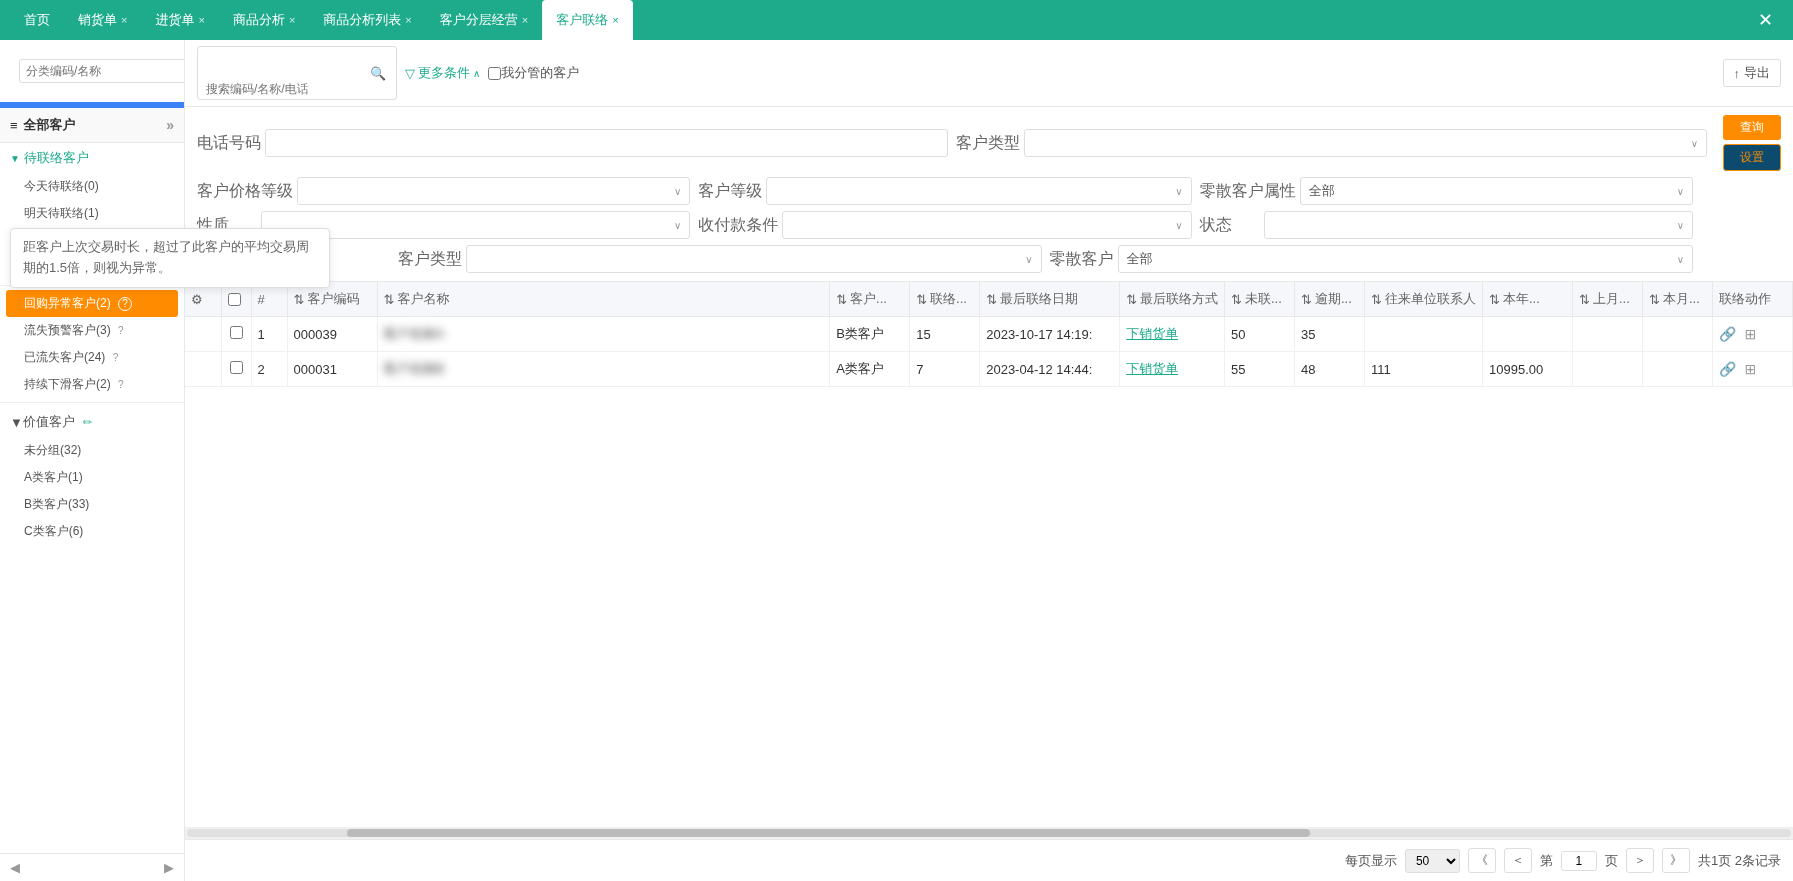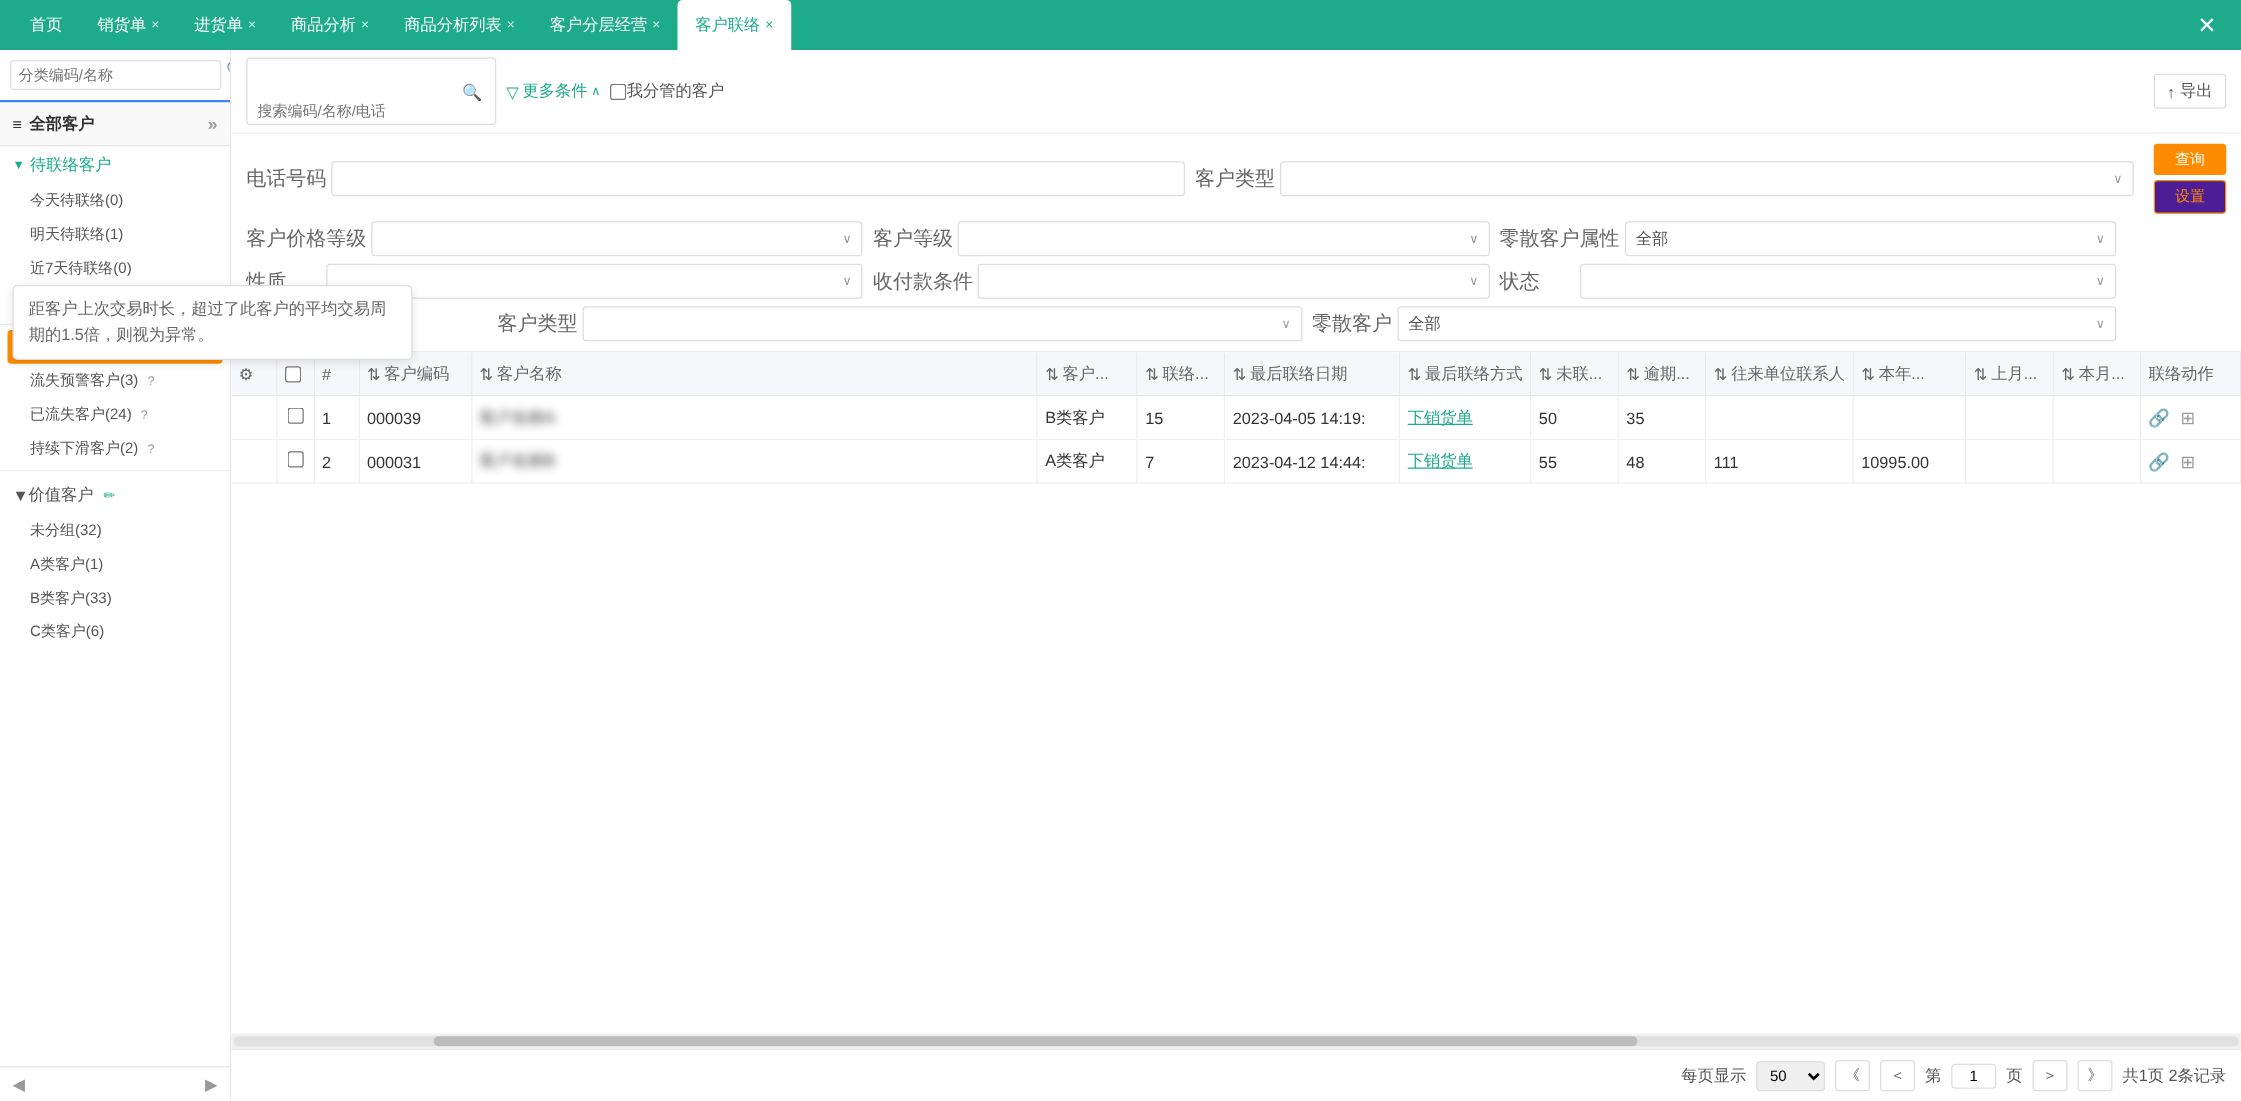"分类编码/名称" .sidebar-search { border-bottom: 2px solid #3b82f6 -> 6px solid #3b82f6; padding: 8px -> 19px }
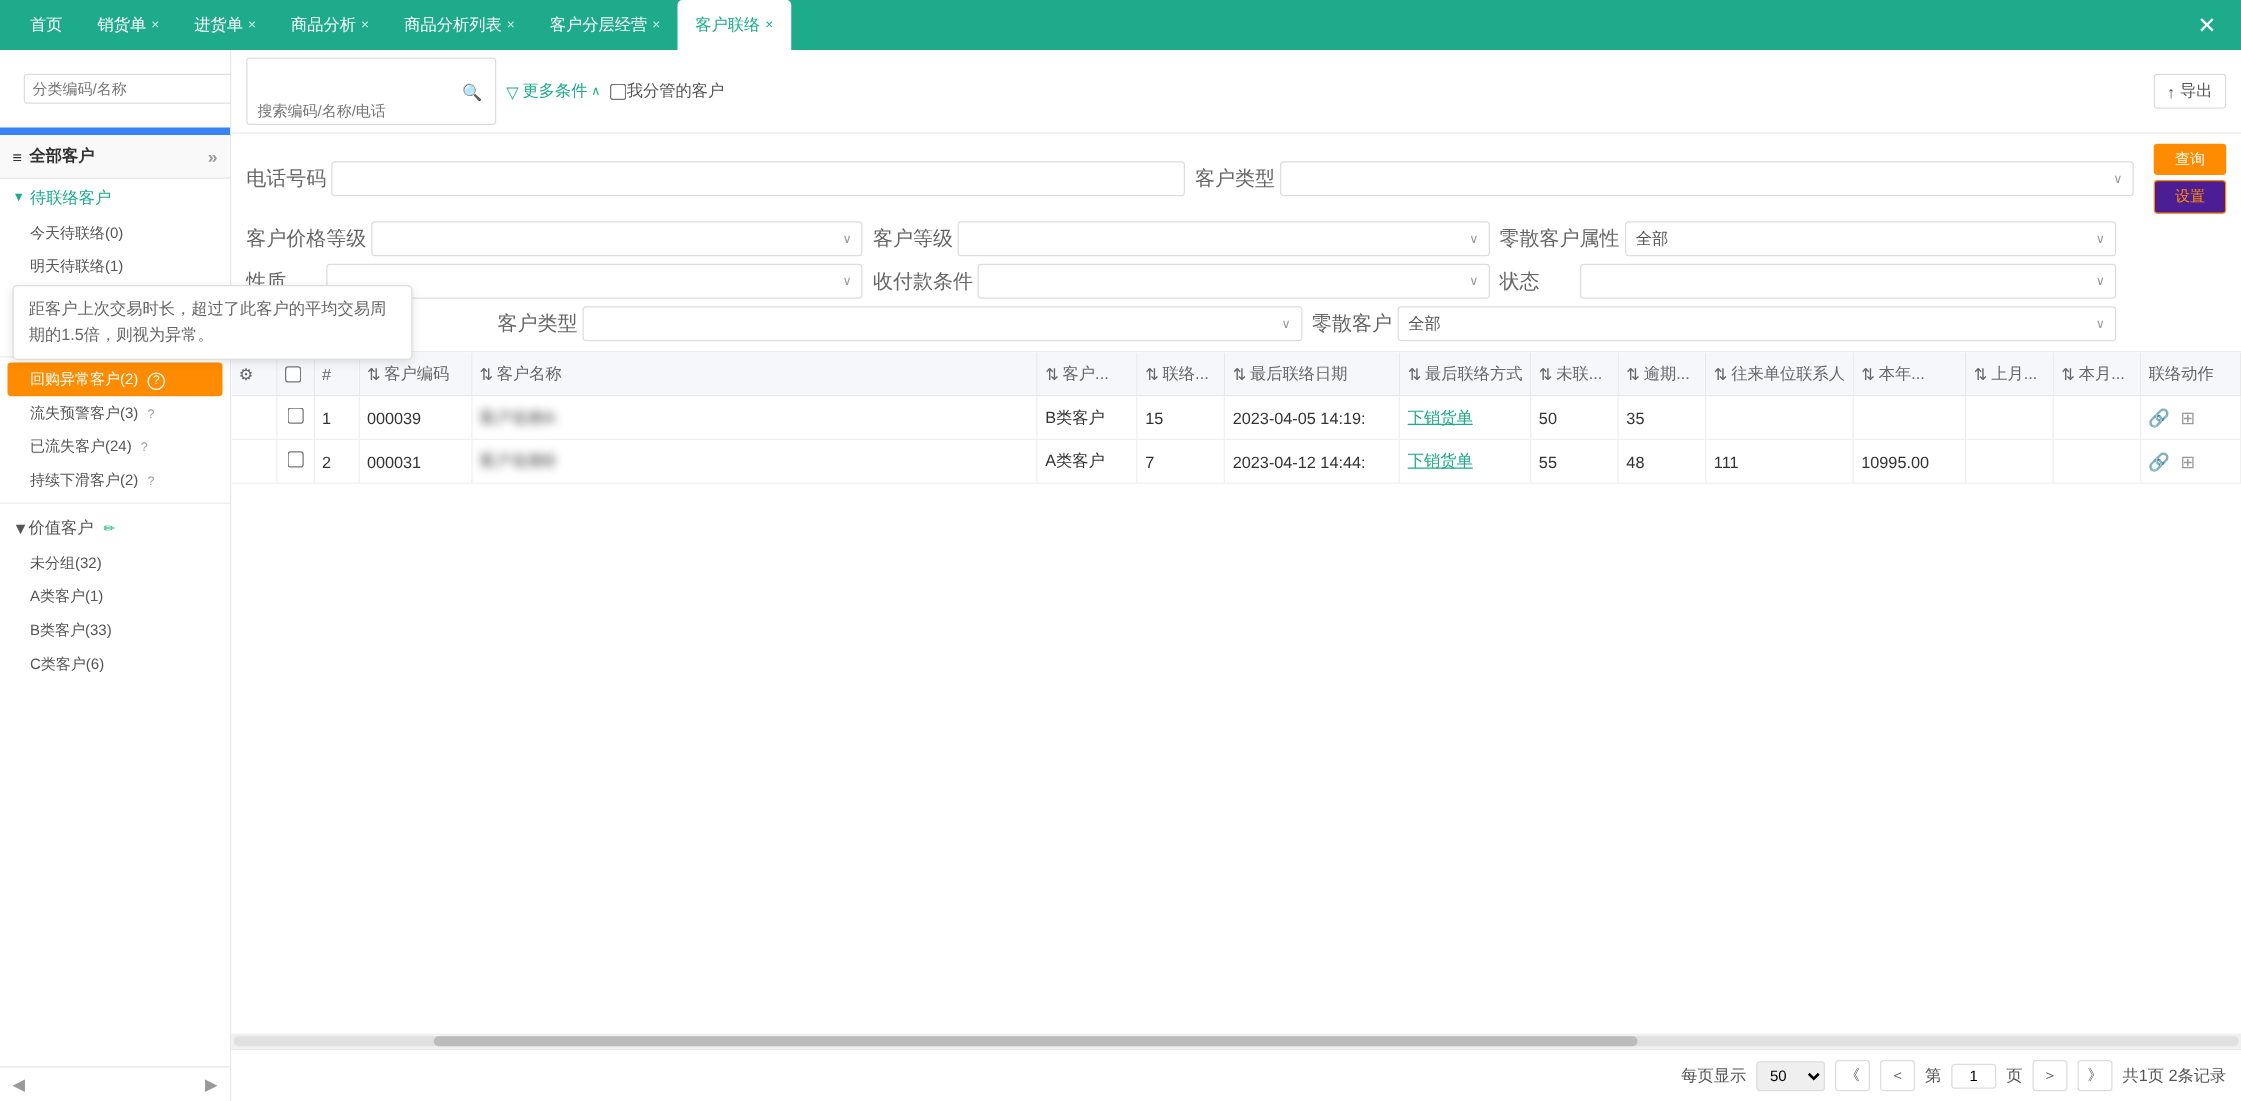"设置" .btn-settings { background: #4c1d95 -> #0c4a6e }
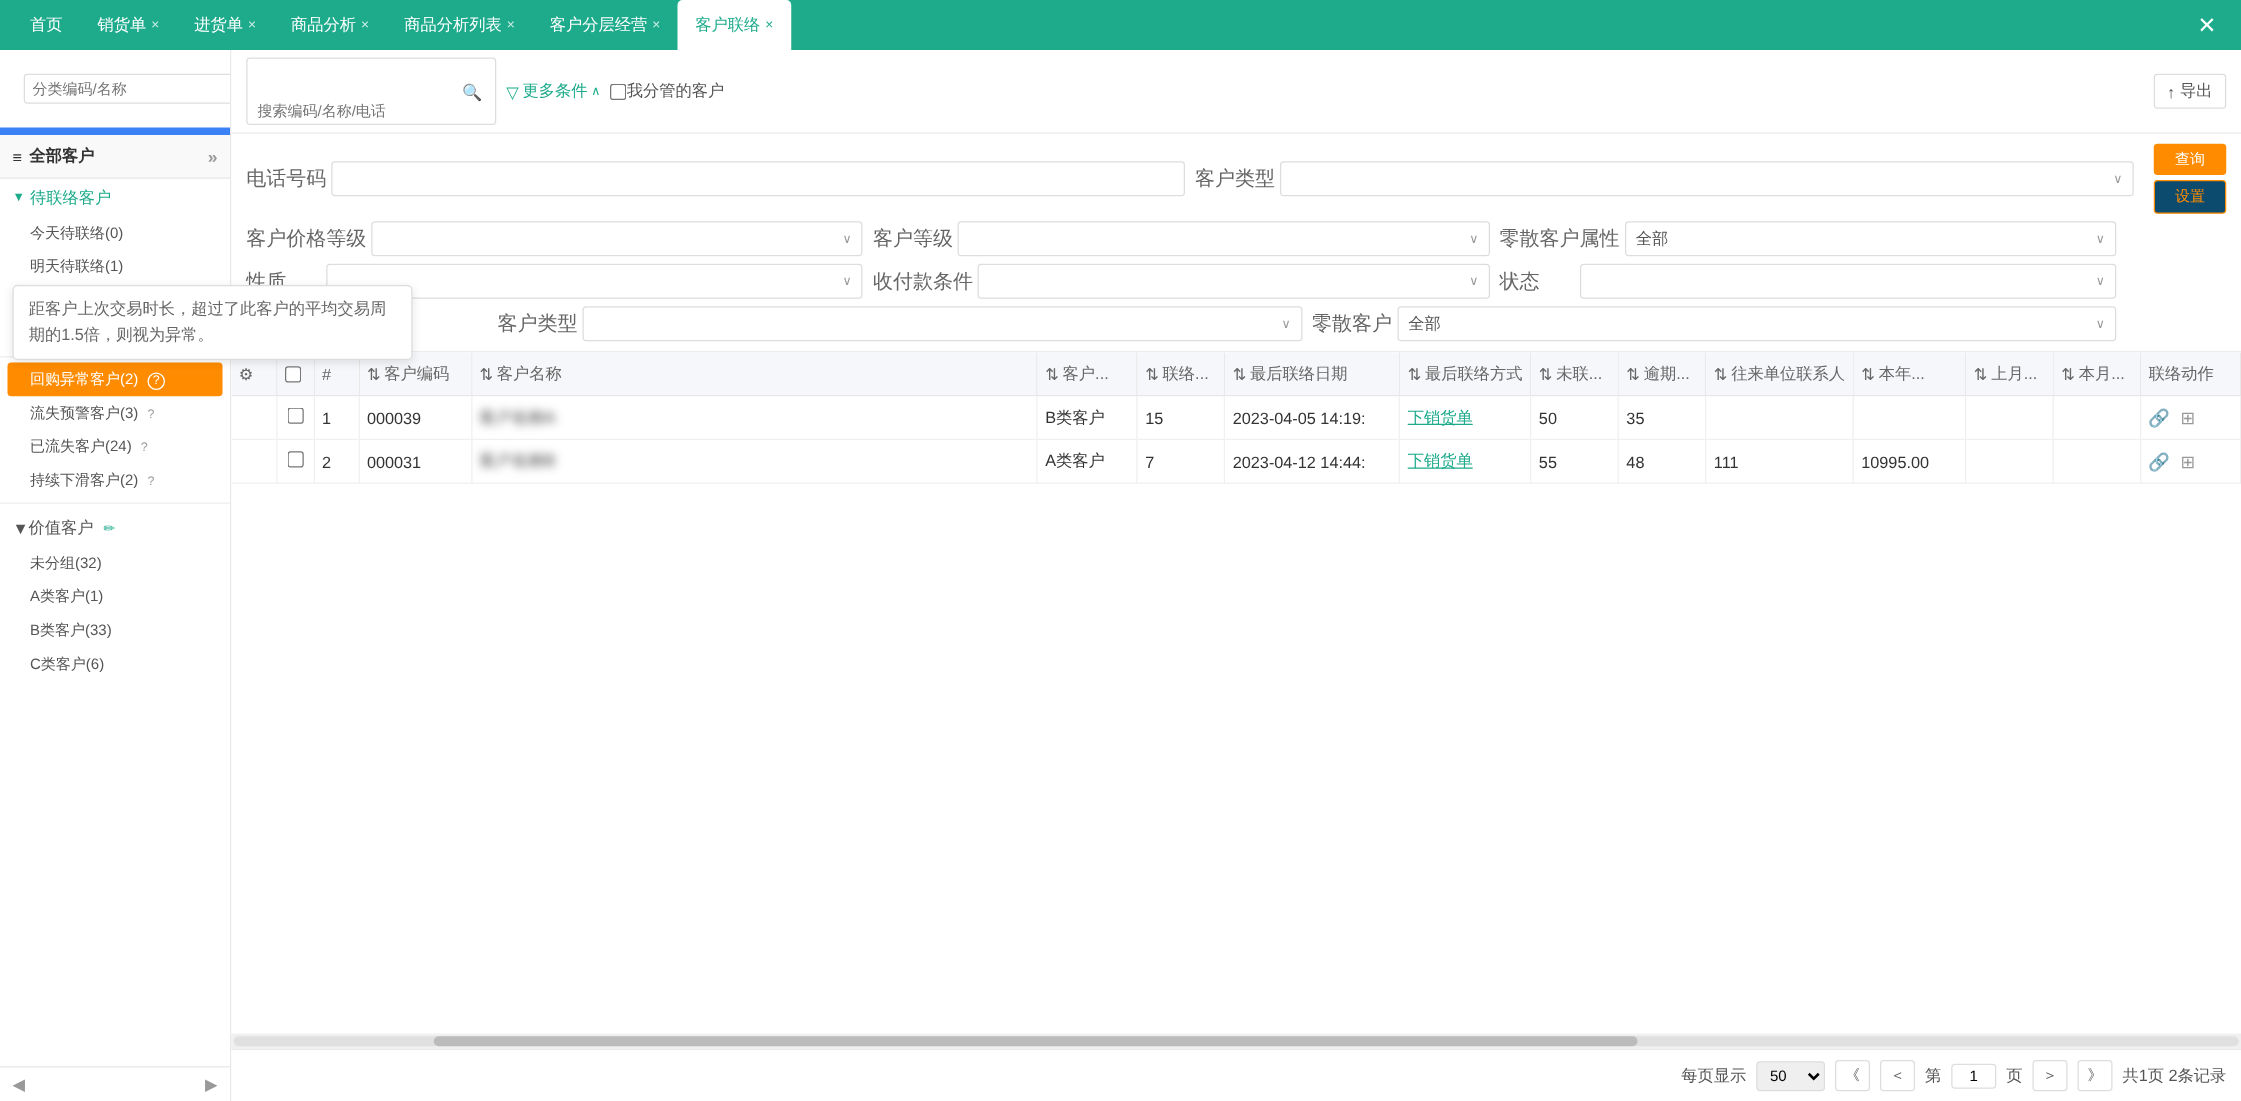"2023-04-05 14:19:" td { text: 2023-04-05 -> 2023-10-17 }
